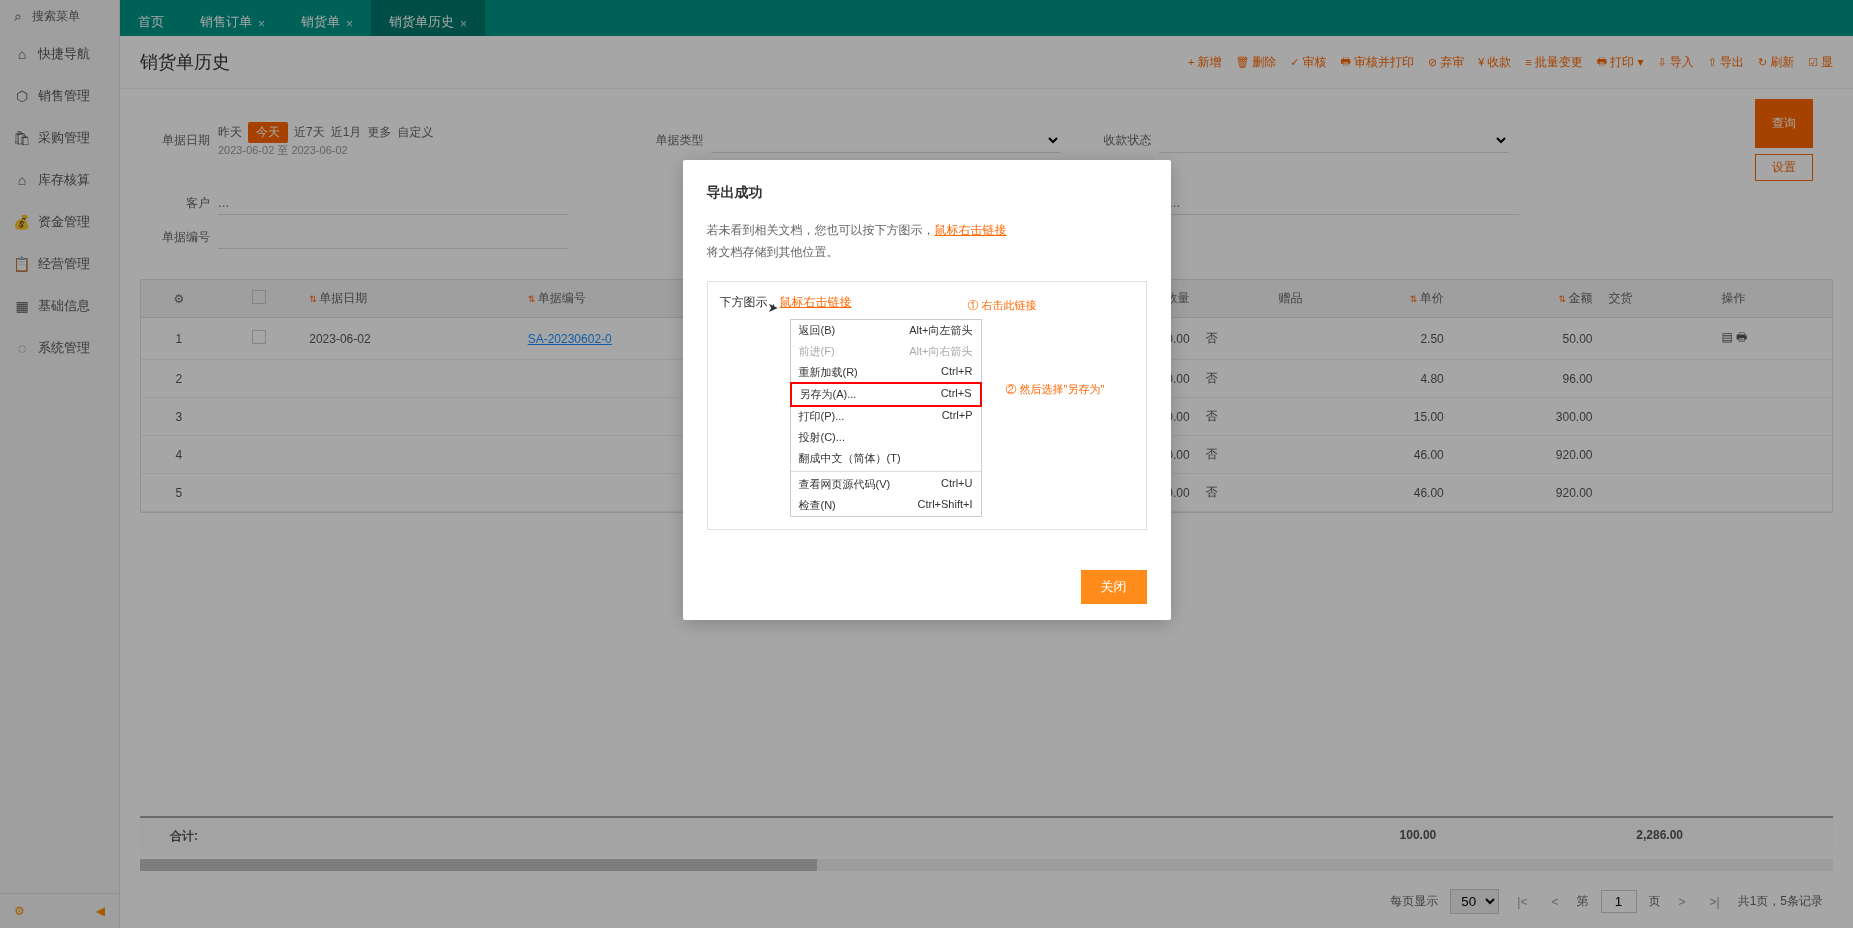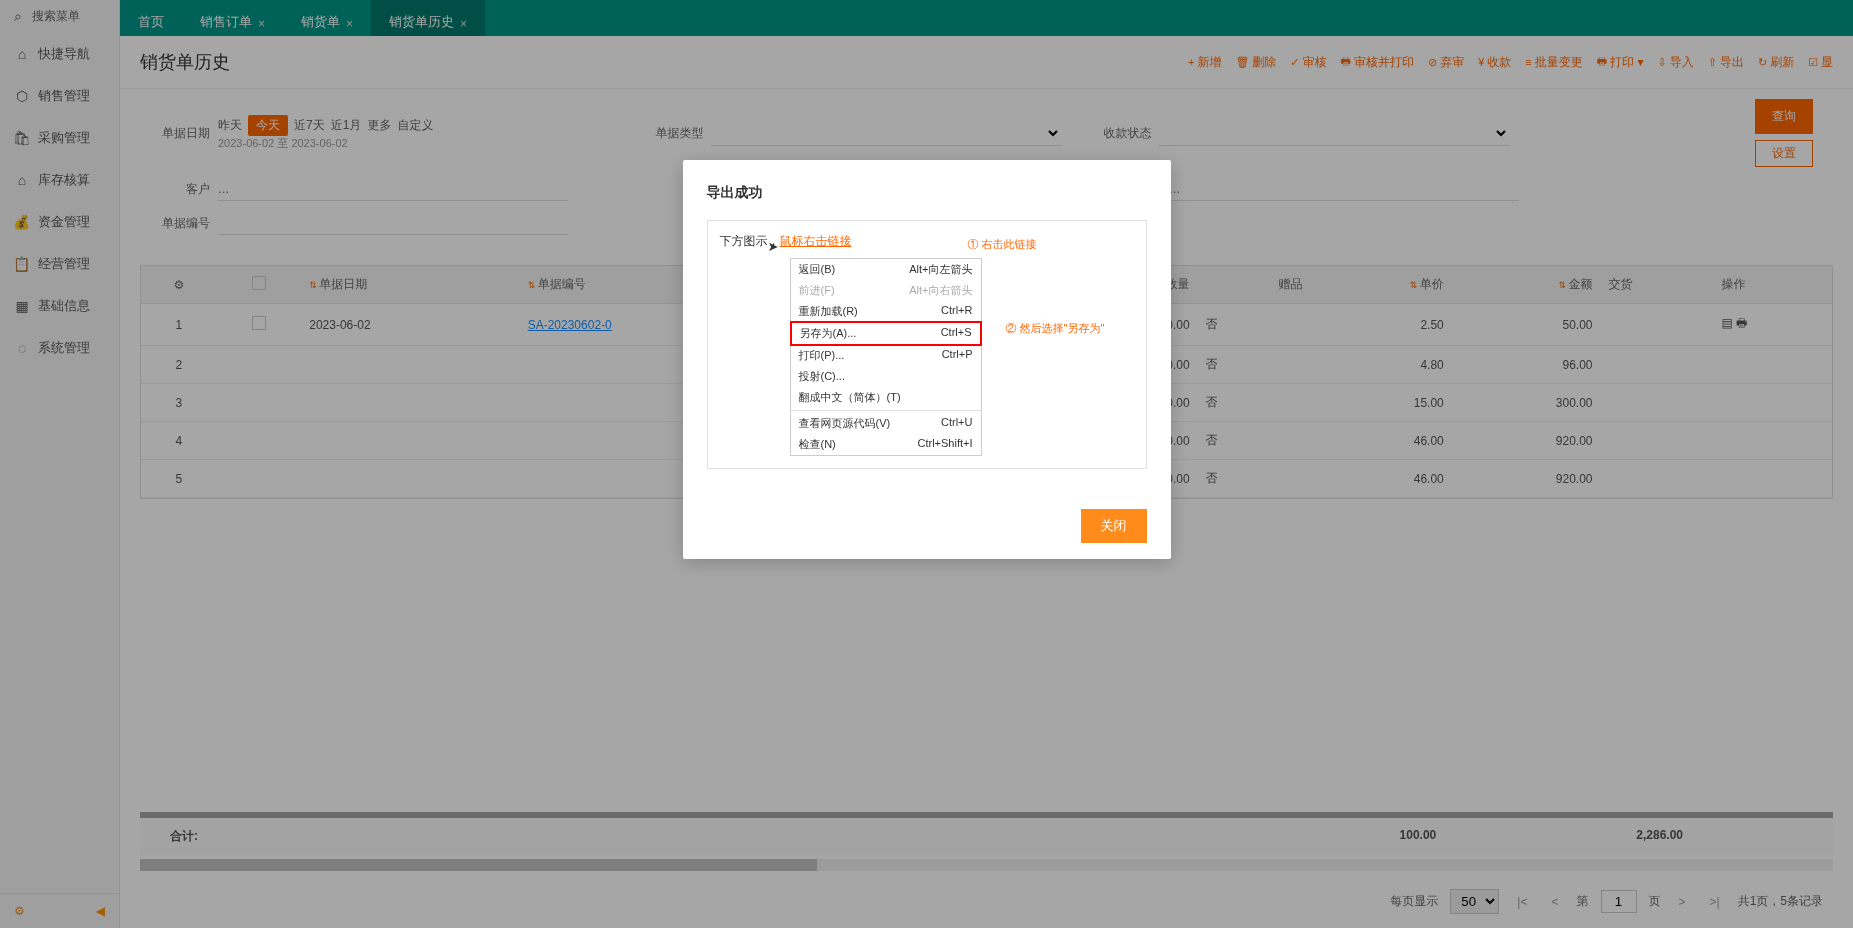"查询" .btn-query { padding: 9px 14px -> 16px 14px }
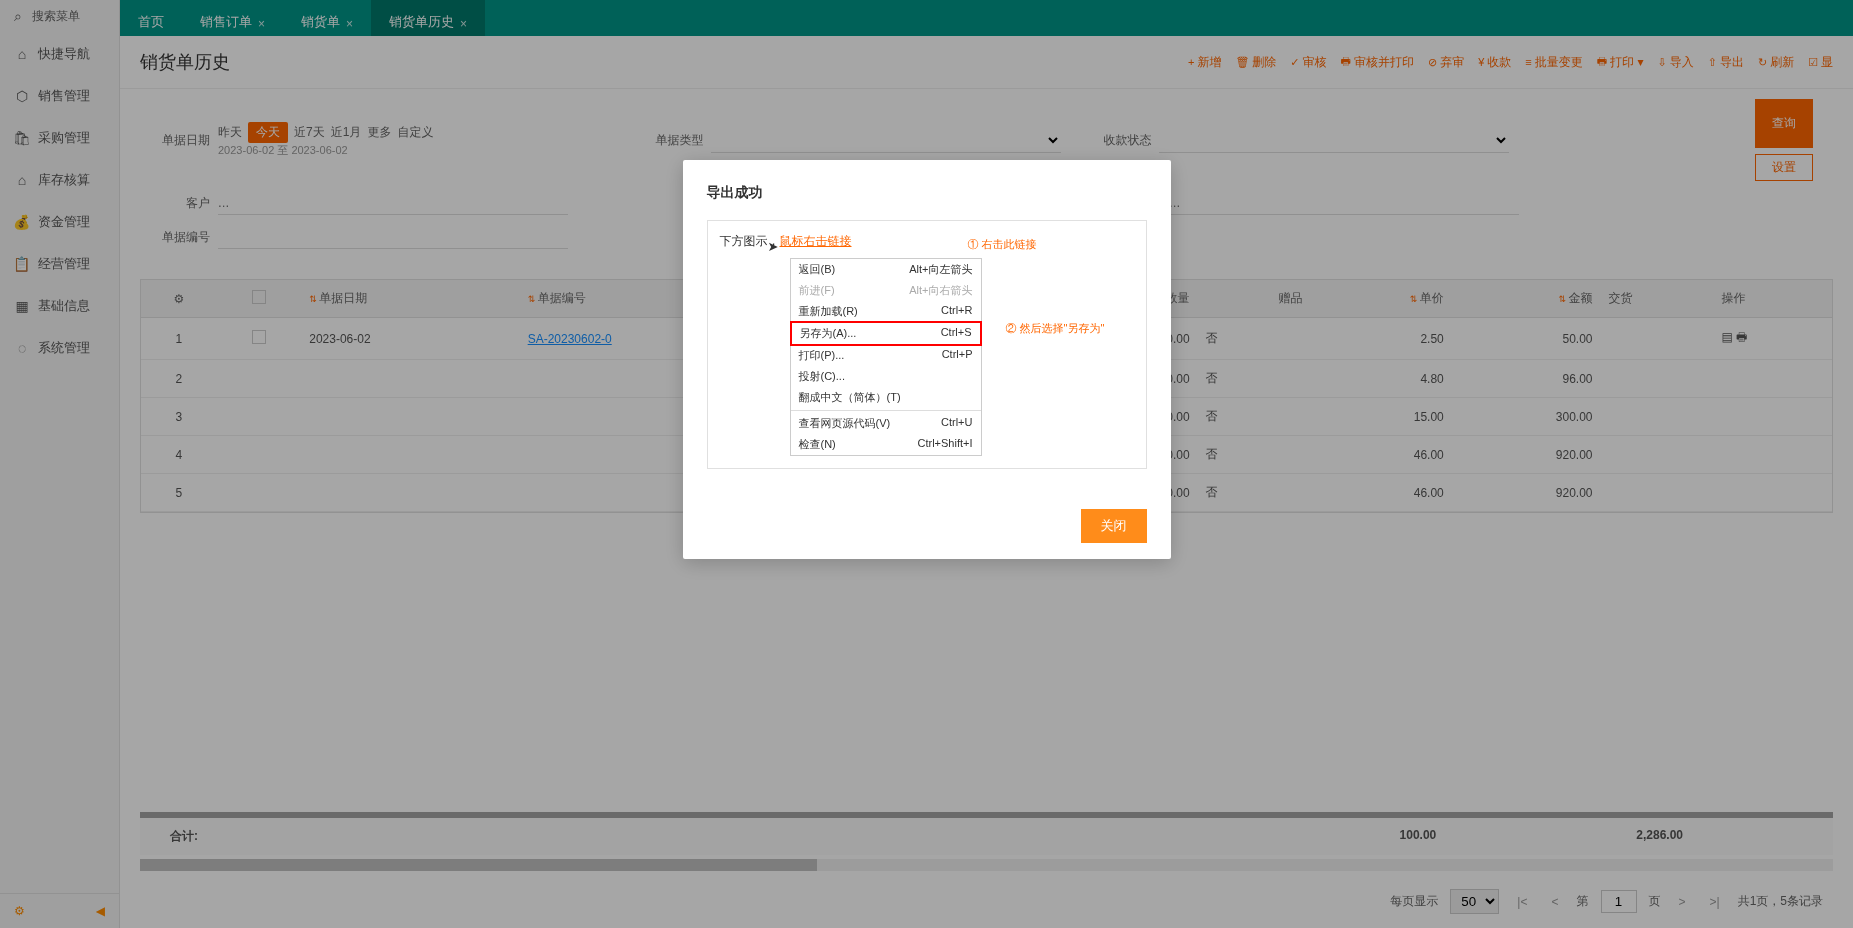"若未看到相关文档，您也可以按下方图示，鼠标右击链接" div.modal-desc { html: none -> <div> <span>若未看到相关文档，您也可以按下方图示，</span><span>鼠标右击链接</span><br> <span>将文档存储到其他位置。</span> </div> }
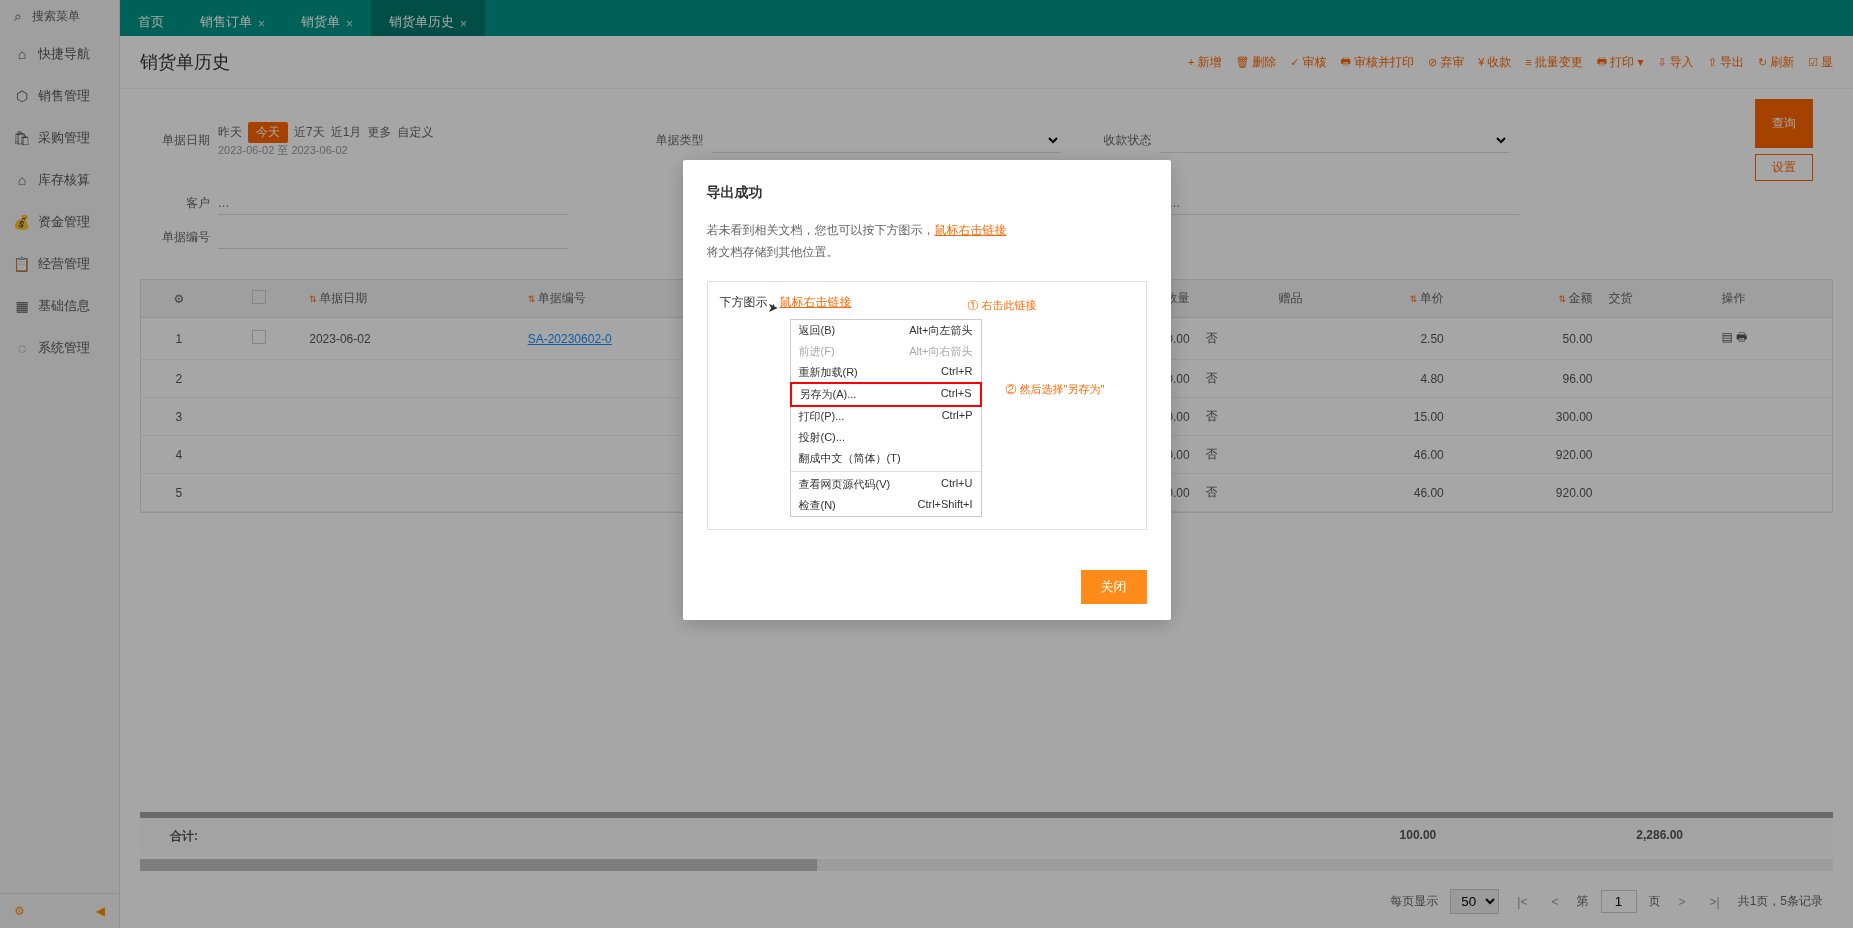"合计:" .summary-row { border-top: 6px solid #a3a3a3 -> 2px solid #a3a3a3 }
